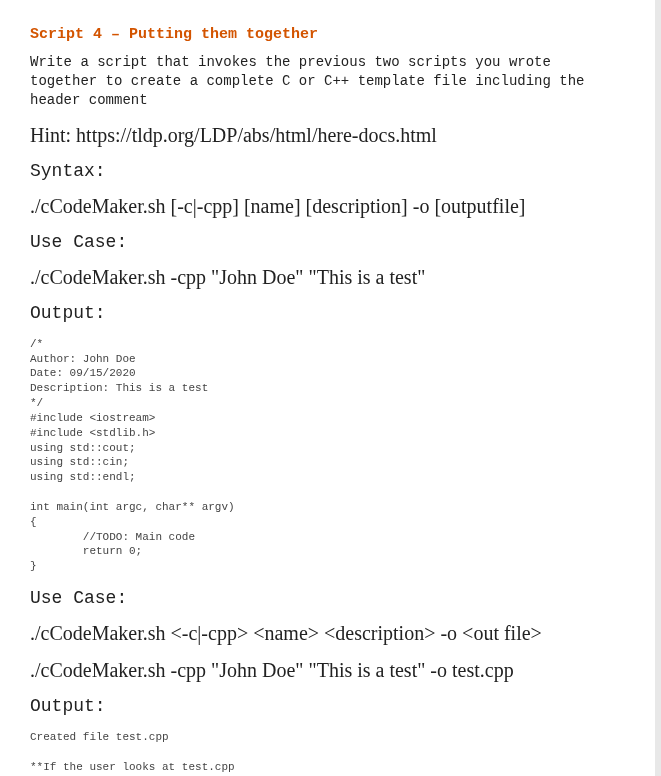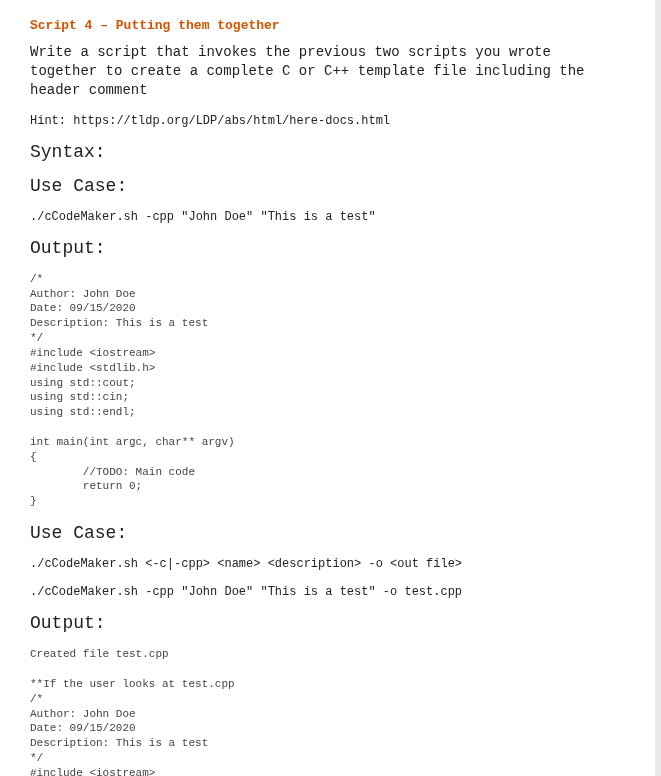"Script 4 – Putting them" .title { font-size: 13px -> 15px; margin: 0 0 6px 0 -> 8px 0 6px 0 }
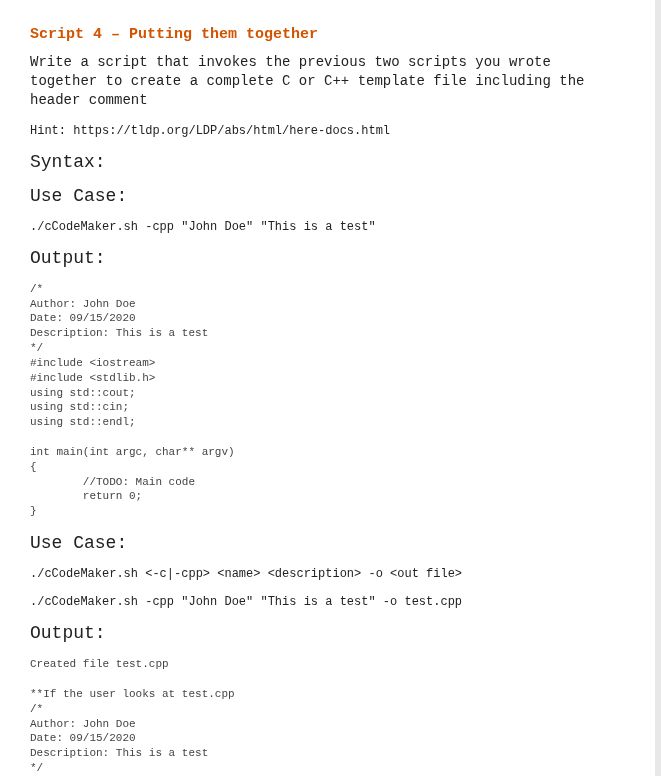"Hint:" .line { font-family: none -> Liberation Serif, serif; font-size: 12px -> 20px }
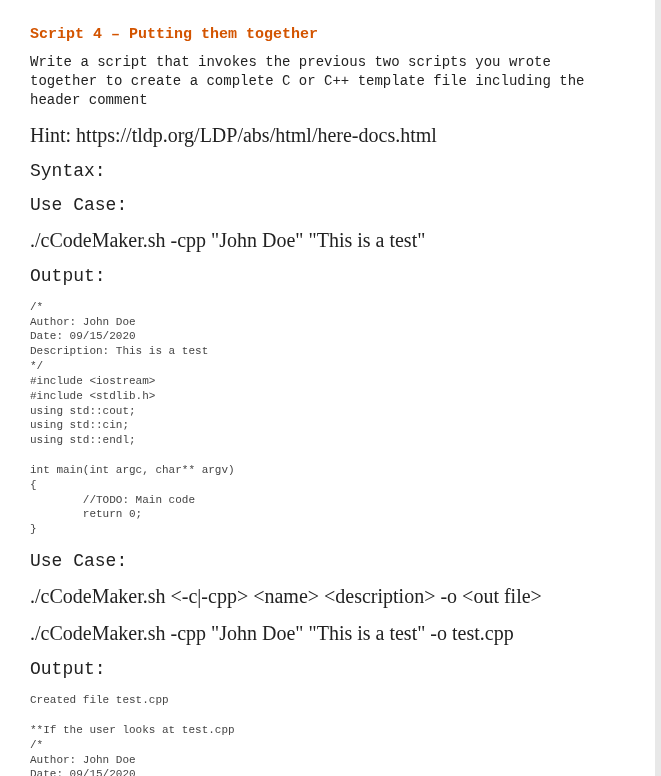"./cCodeMaker.sh [-c|-cpp] [name]" div.line { html: none -> <div>./cCodeMaker.sh [-c|-cpp] [name] [description] -o [outputfile]</div> }
